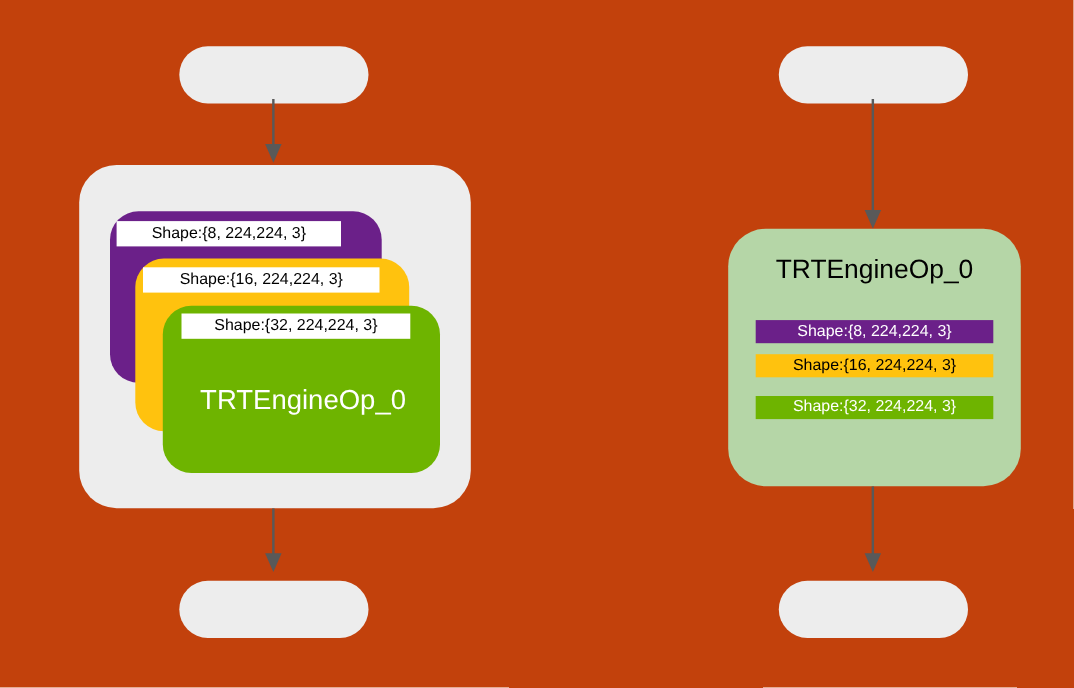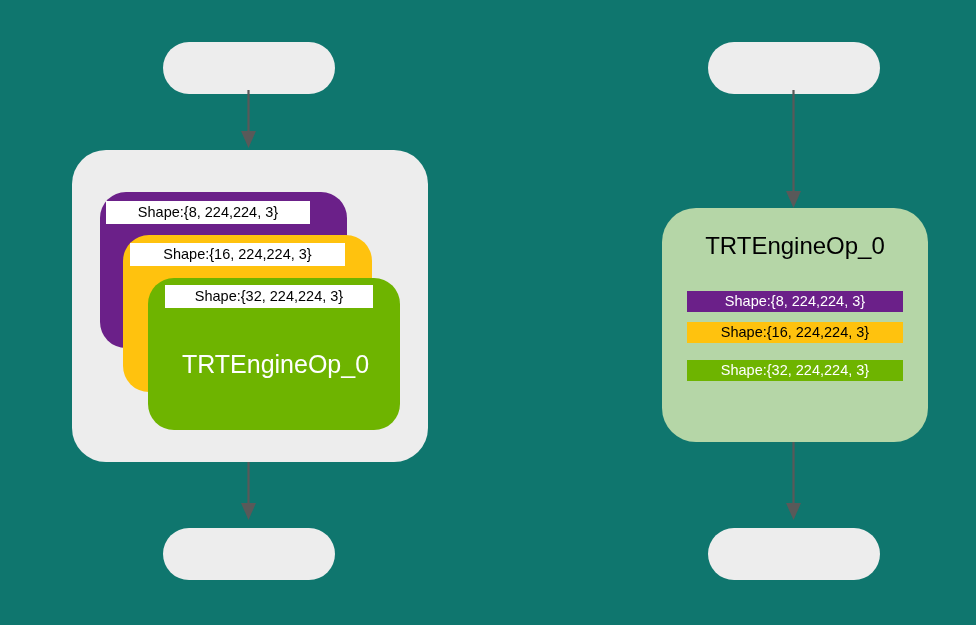"Shape:{8, 224,224, 3}" #canvas { background: #0f766e -> #c2410c }
